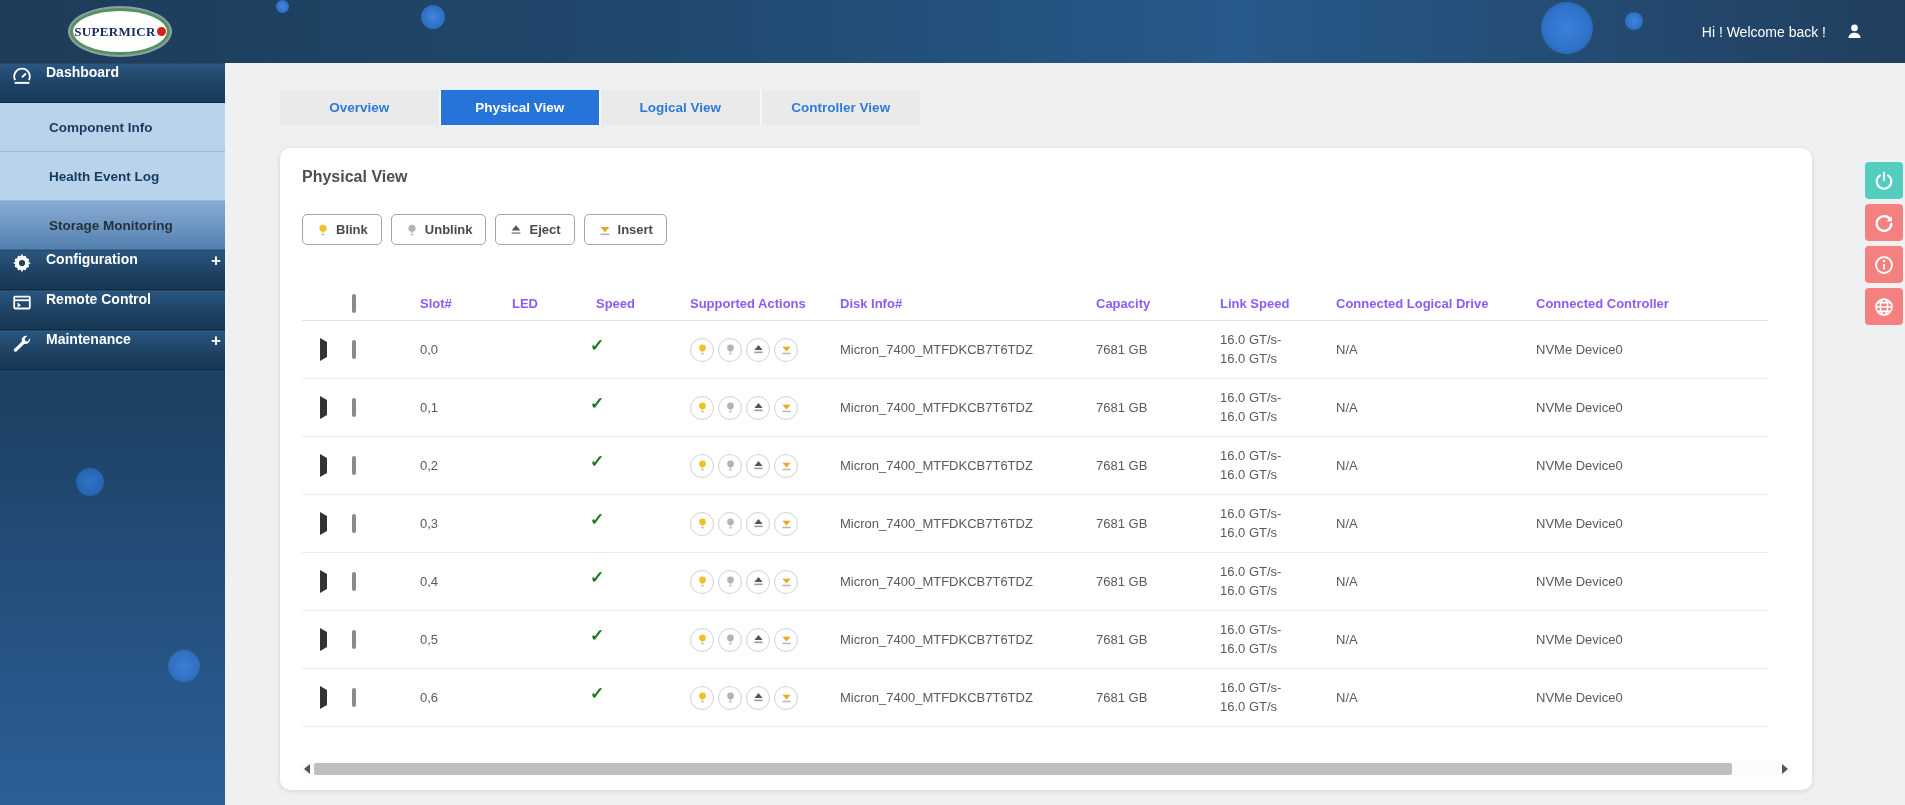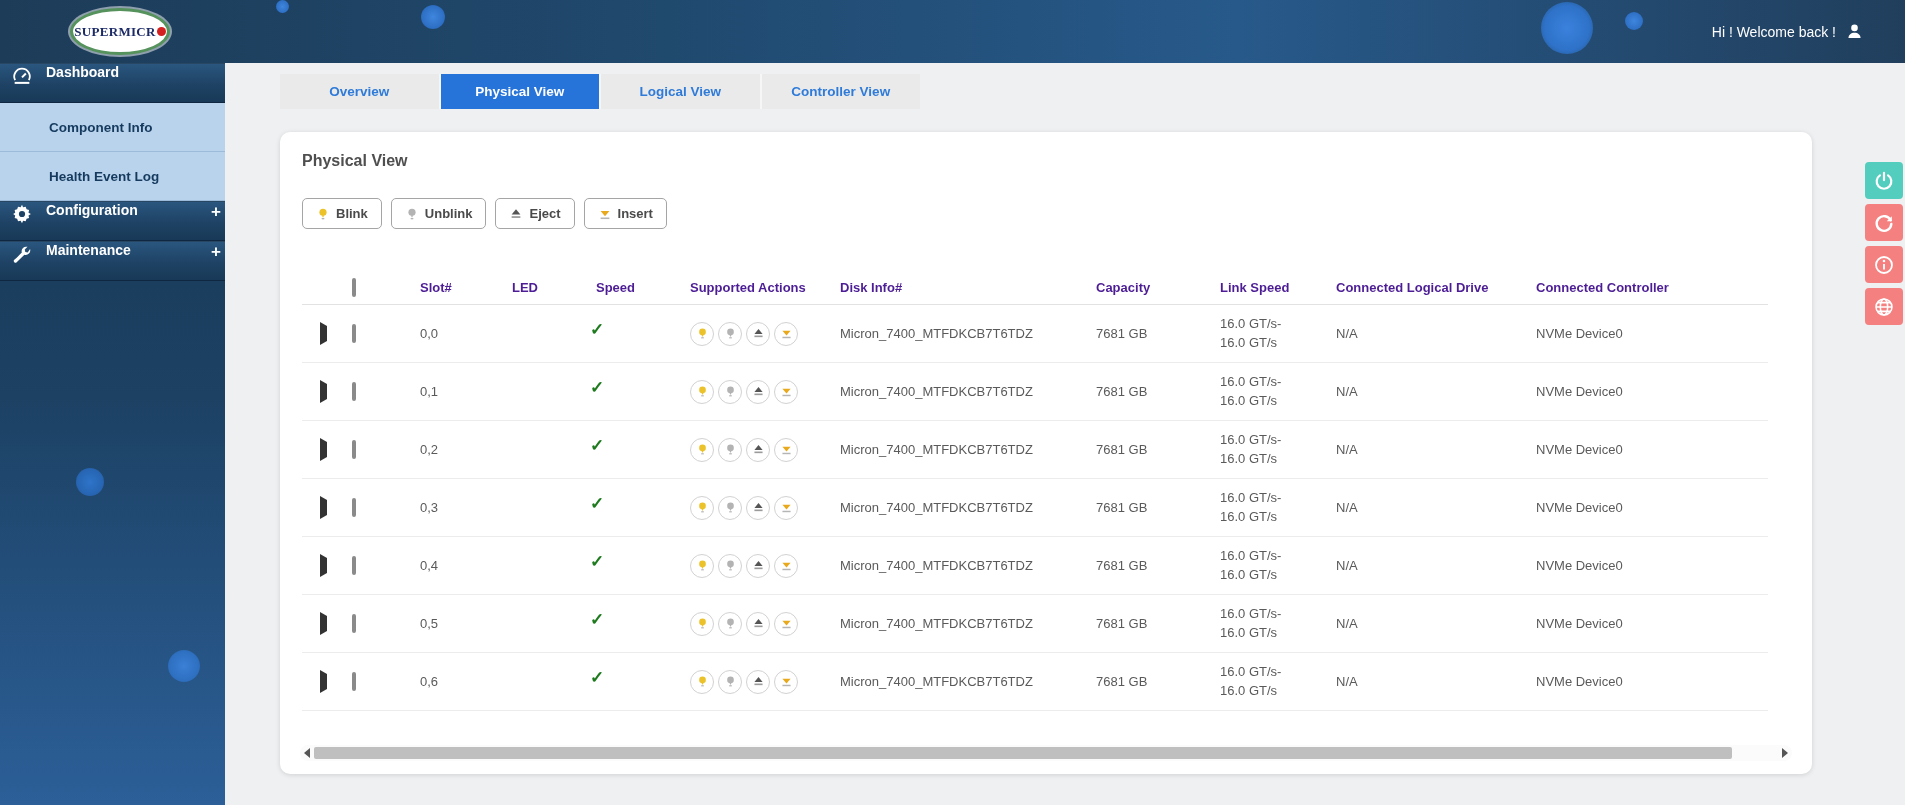"Hi ! Welcome back !" .welcome { gap: 10px -> 20px }
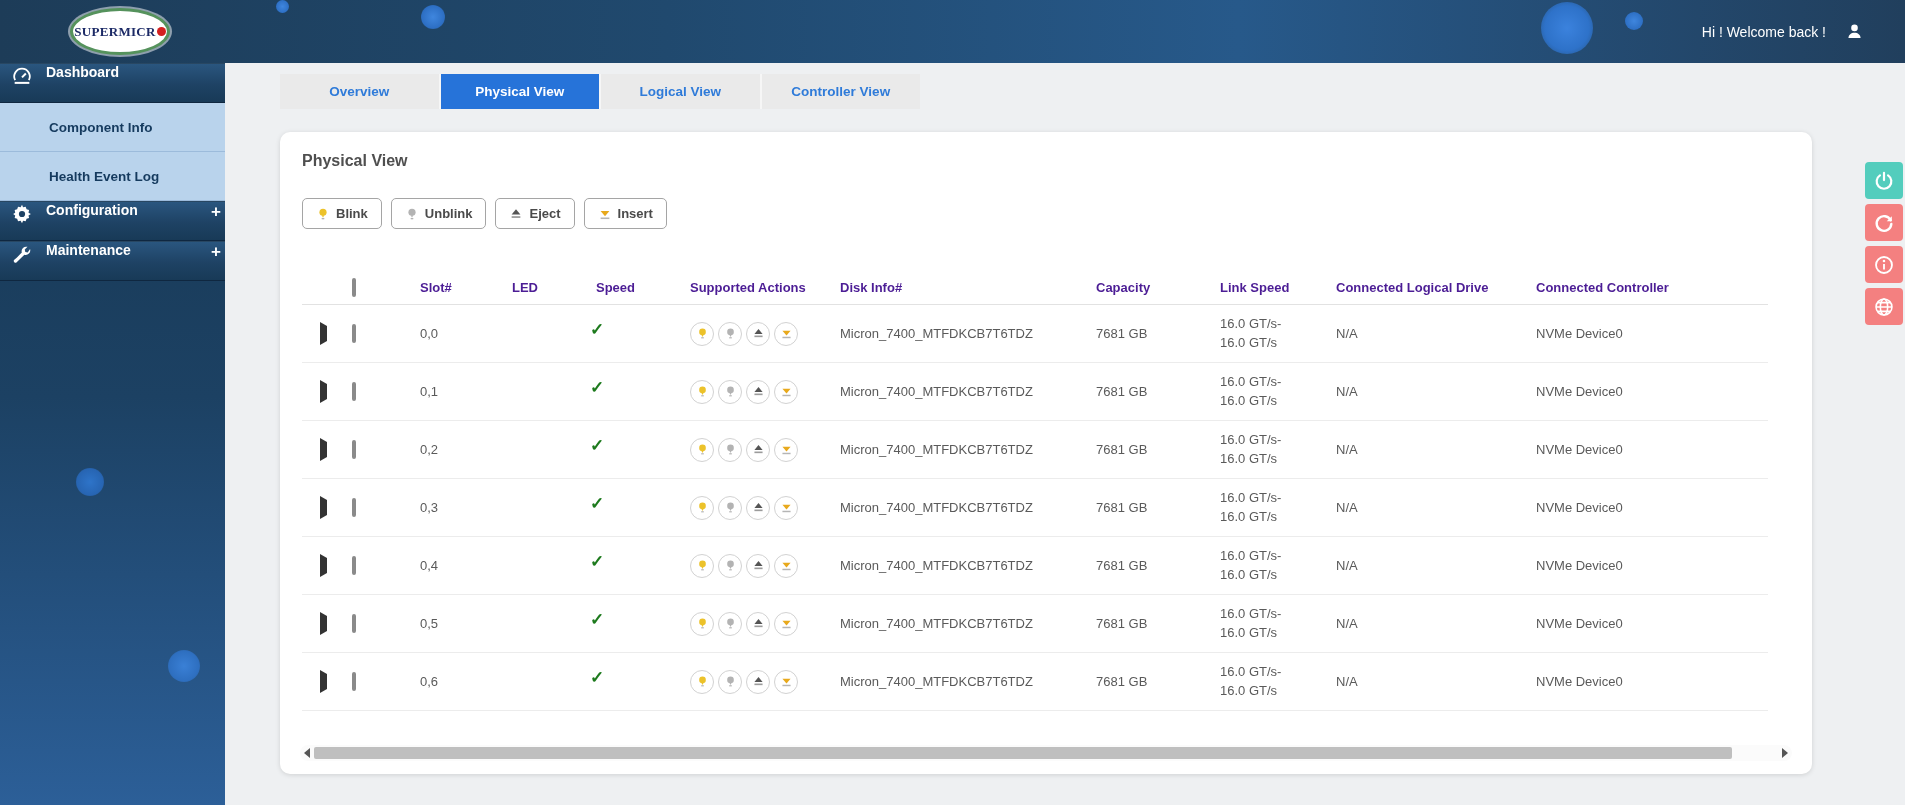"Overview" .main { top: 47px -> 63px }
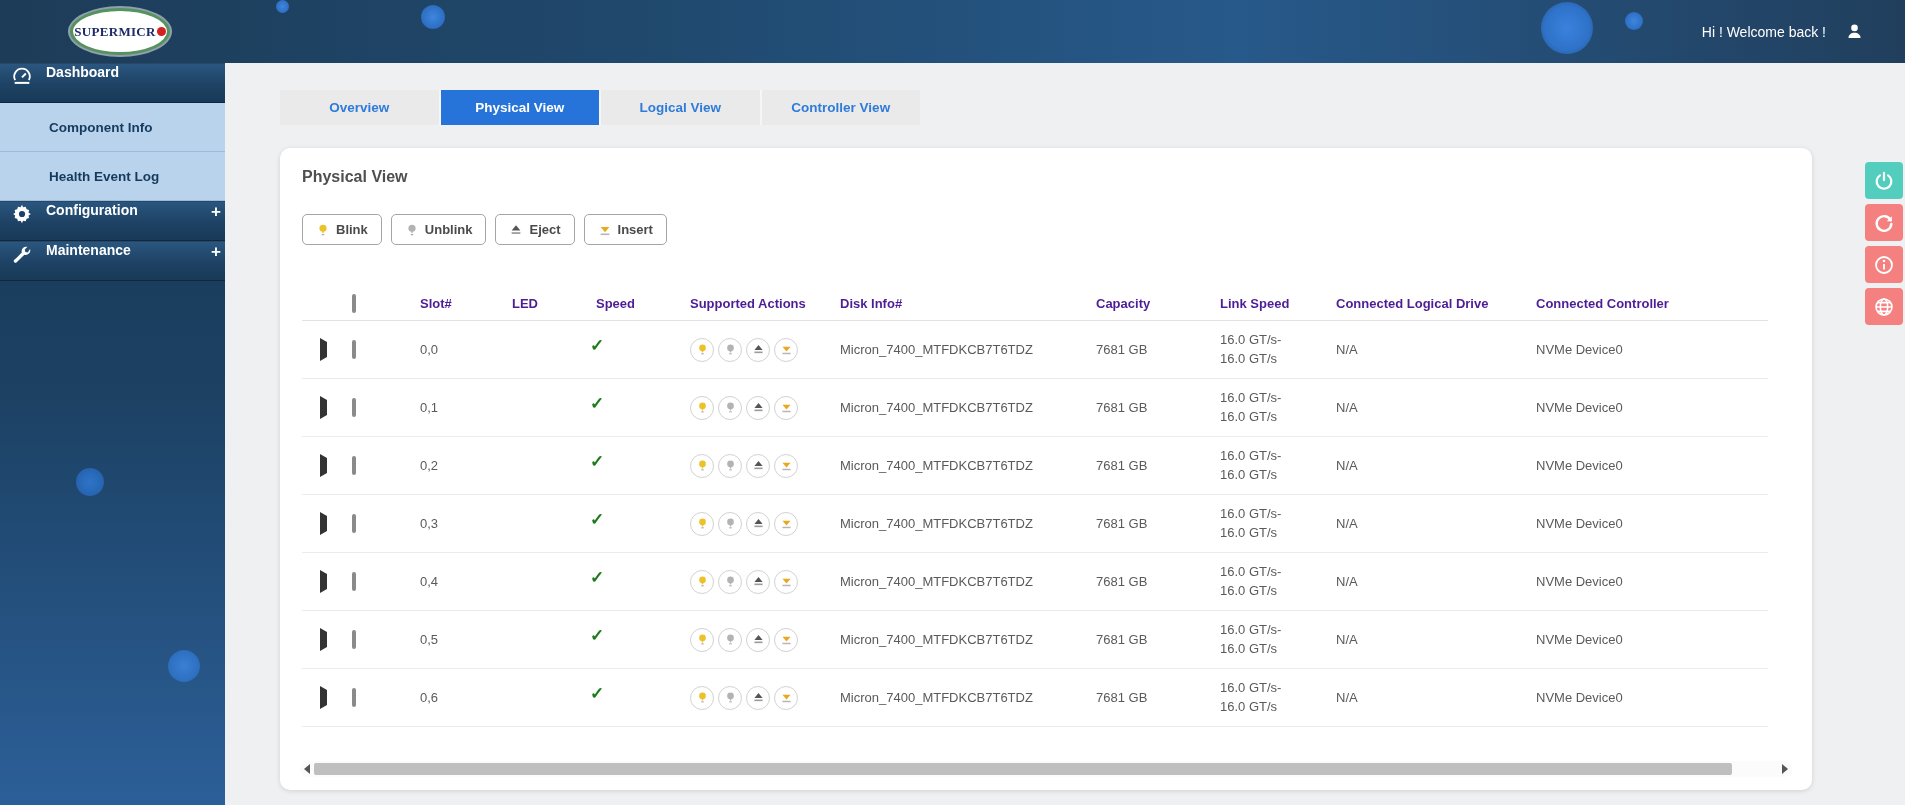"Storage Monitoring" div.nav-sub { html: none -> <div> <span>Storage Monitoring</span> </div> }
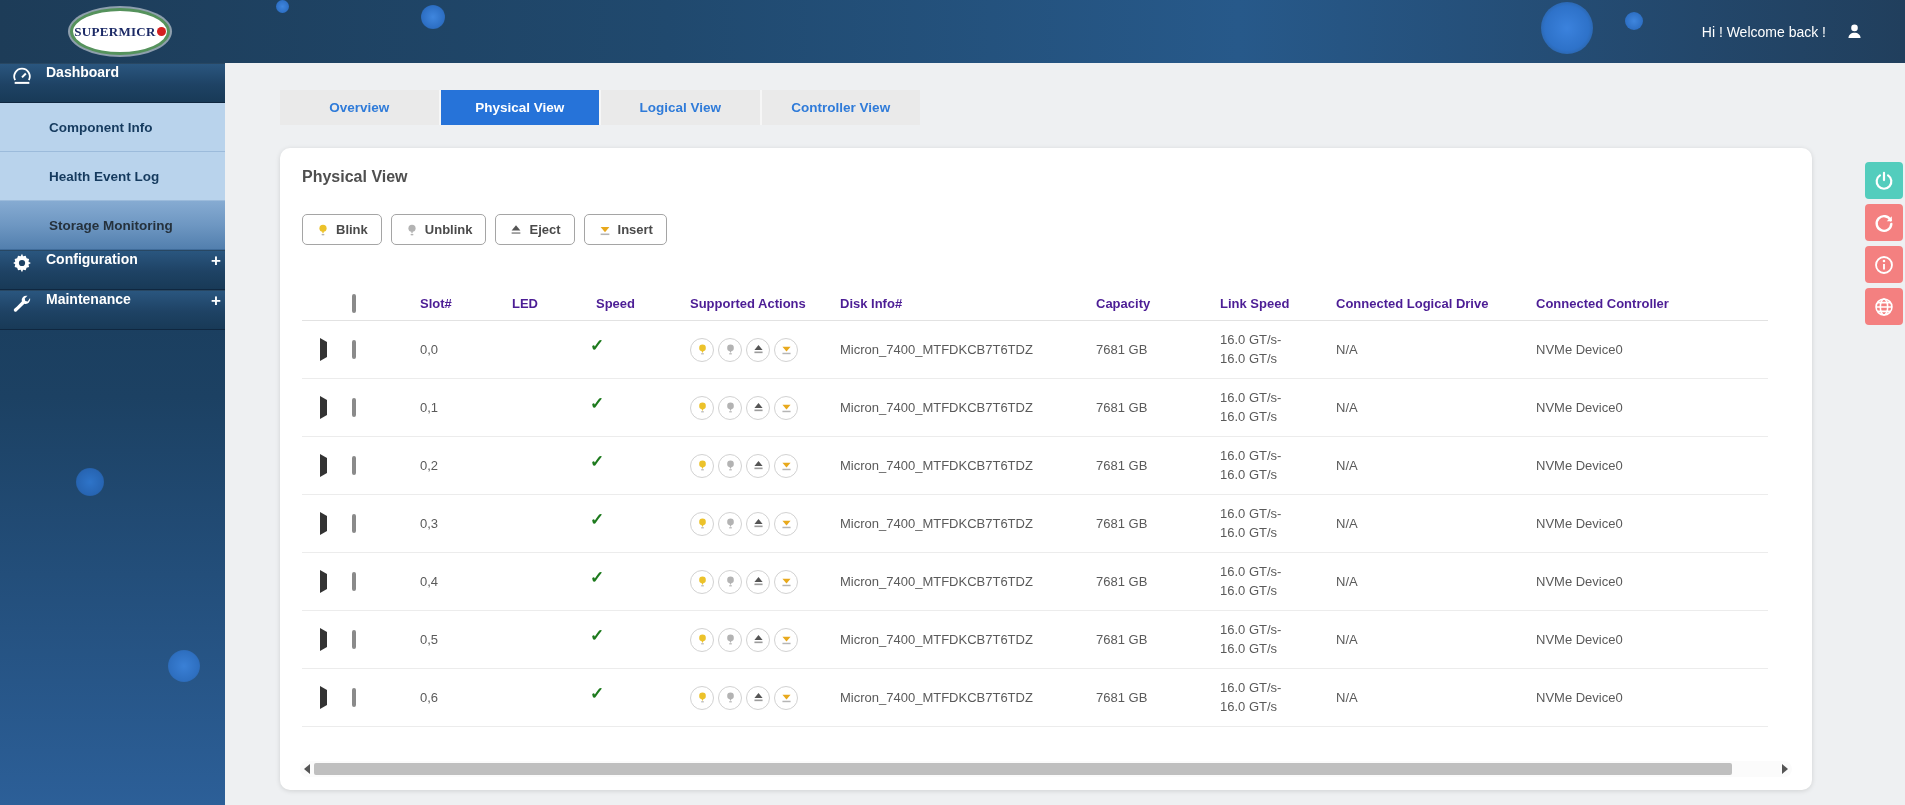"Remote Control" div.nav-item { html: none -> <div> <span> <svg> <rect></rect> <path></path> <path></path> </svg> </span> <span>Remote Control</span> </div> }
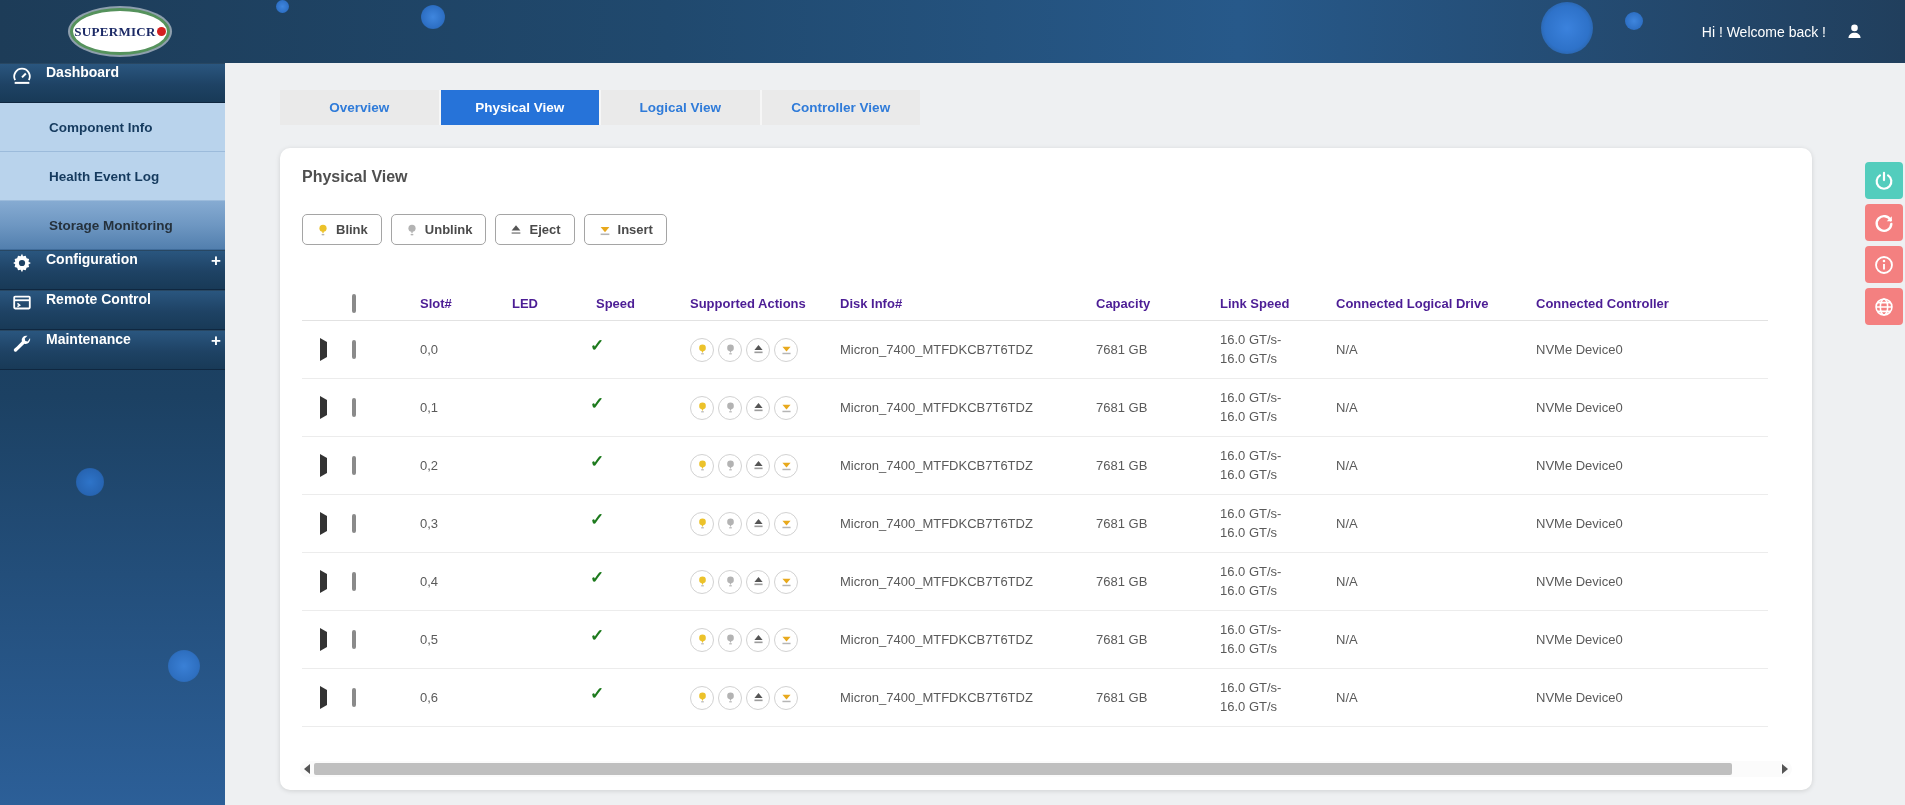"Slot#" .thead .th { color: #4c1d95 -> #8b5cf6 }
